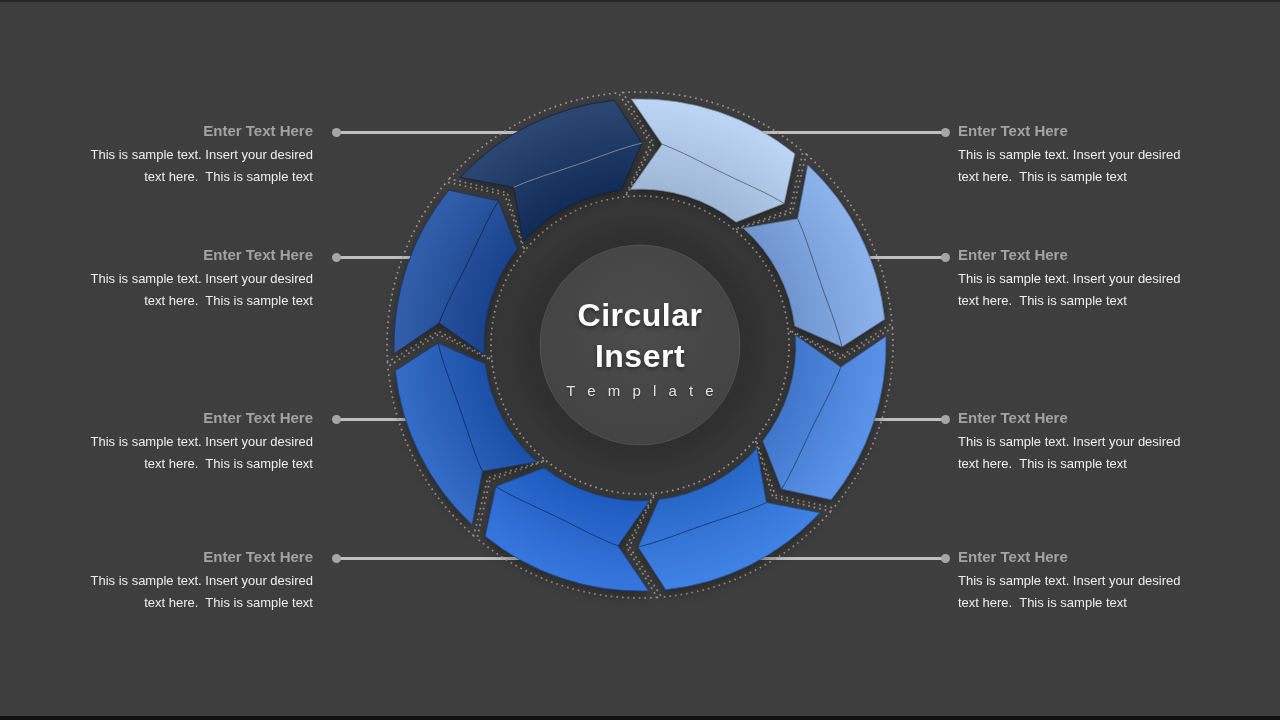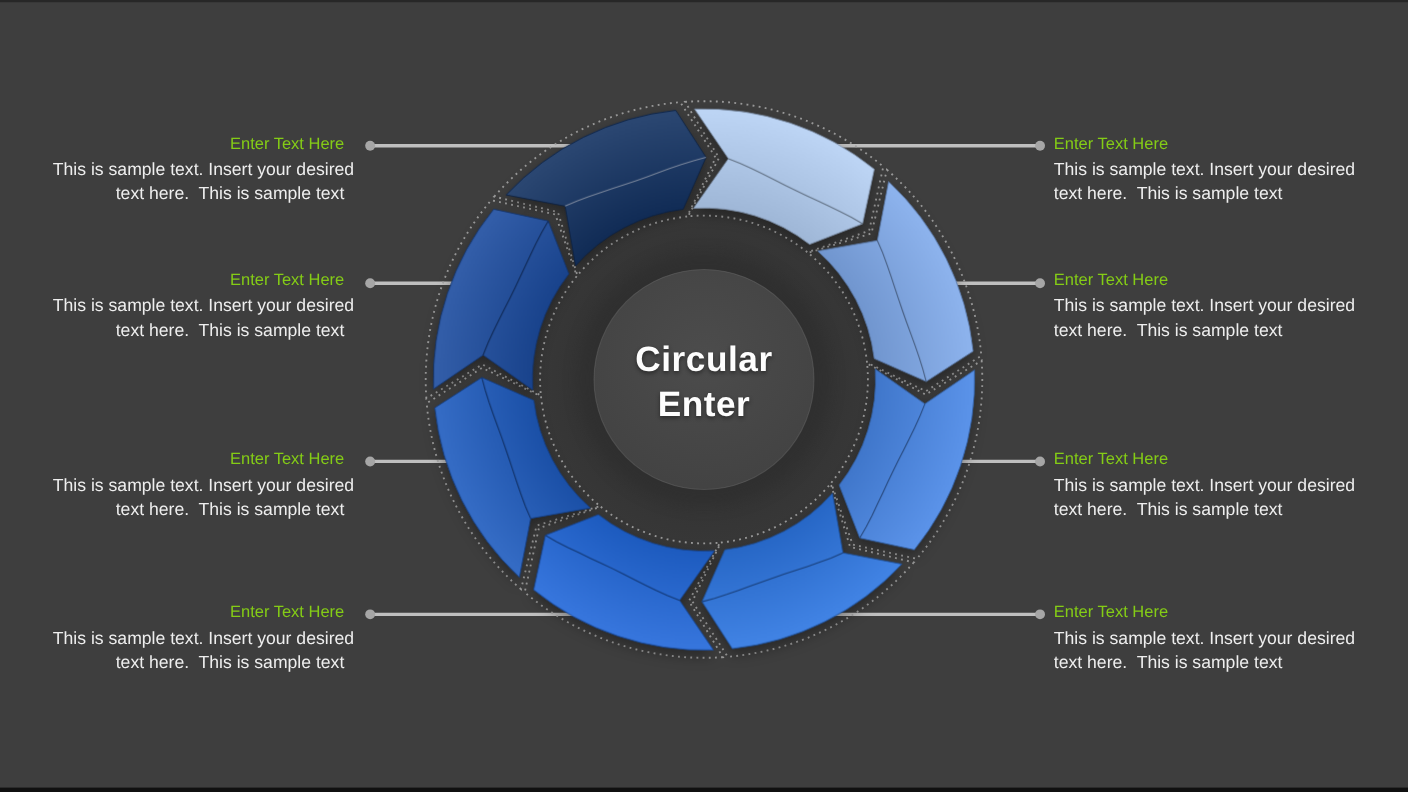"Enter Text Here" .row-title { color: #84cc16 -> #a3a3a3; font-weight: 400 -> 700 }
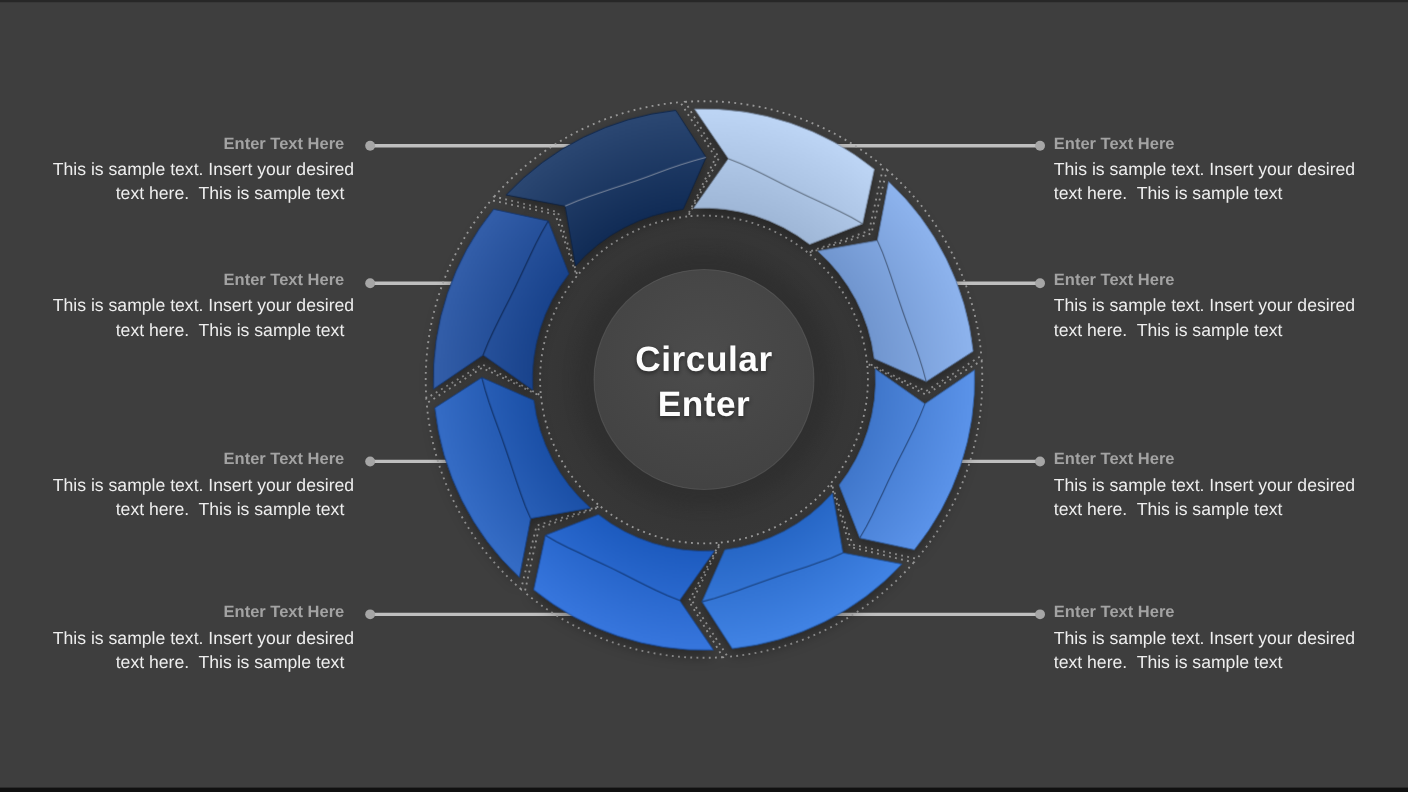"This is sample text. Insert" .row-line { font-size: 16px -> 13px }
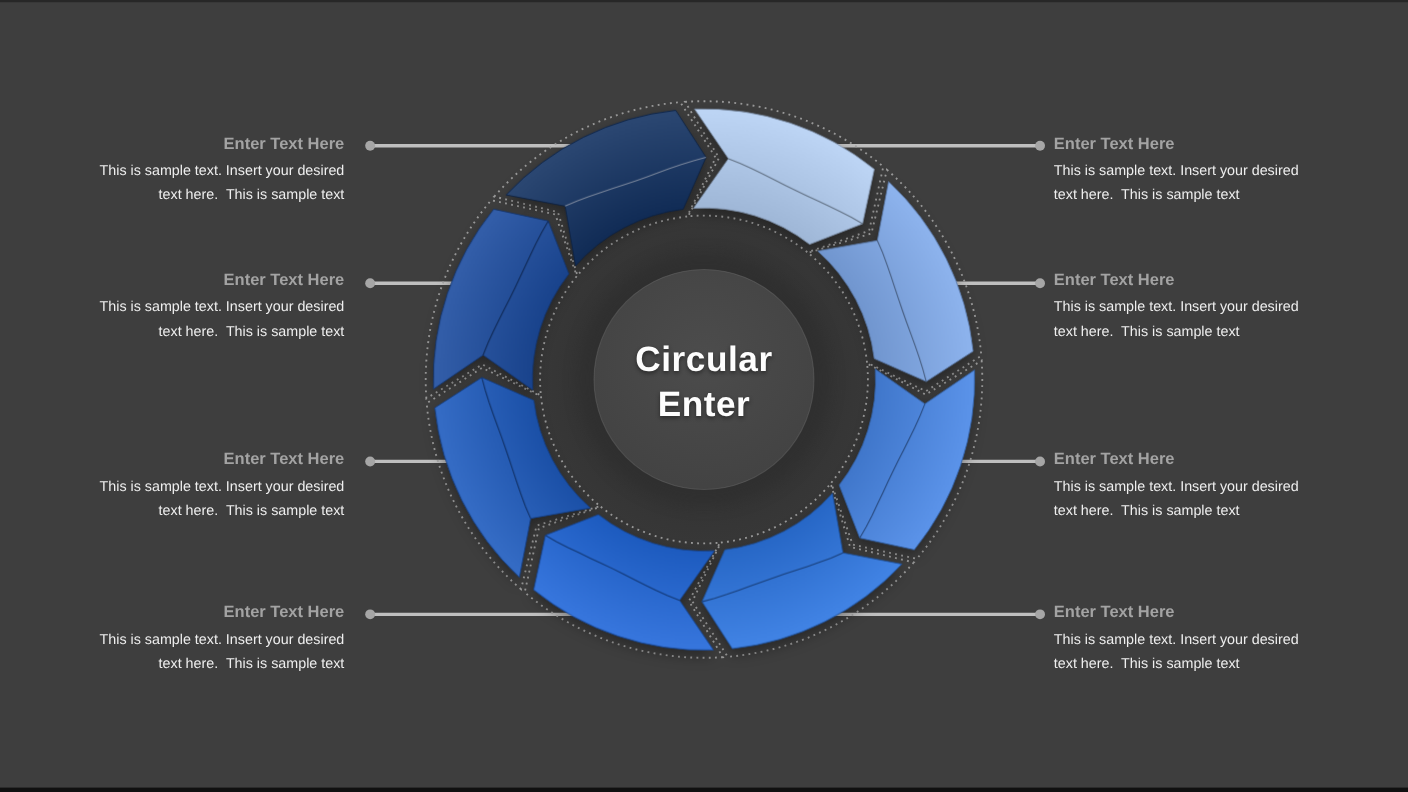"Enter" div.center-title { text: Enter -> Insert }
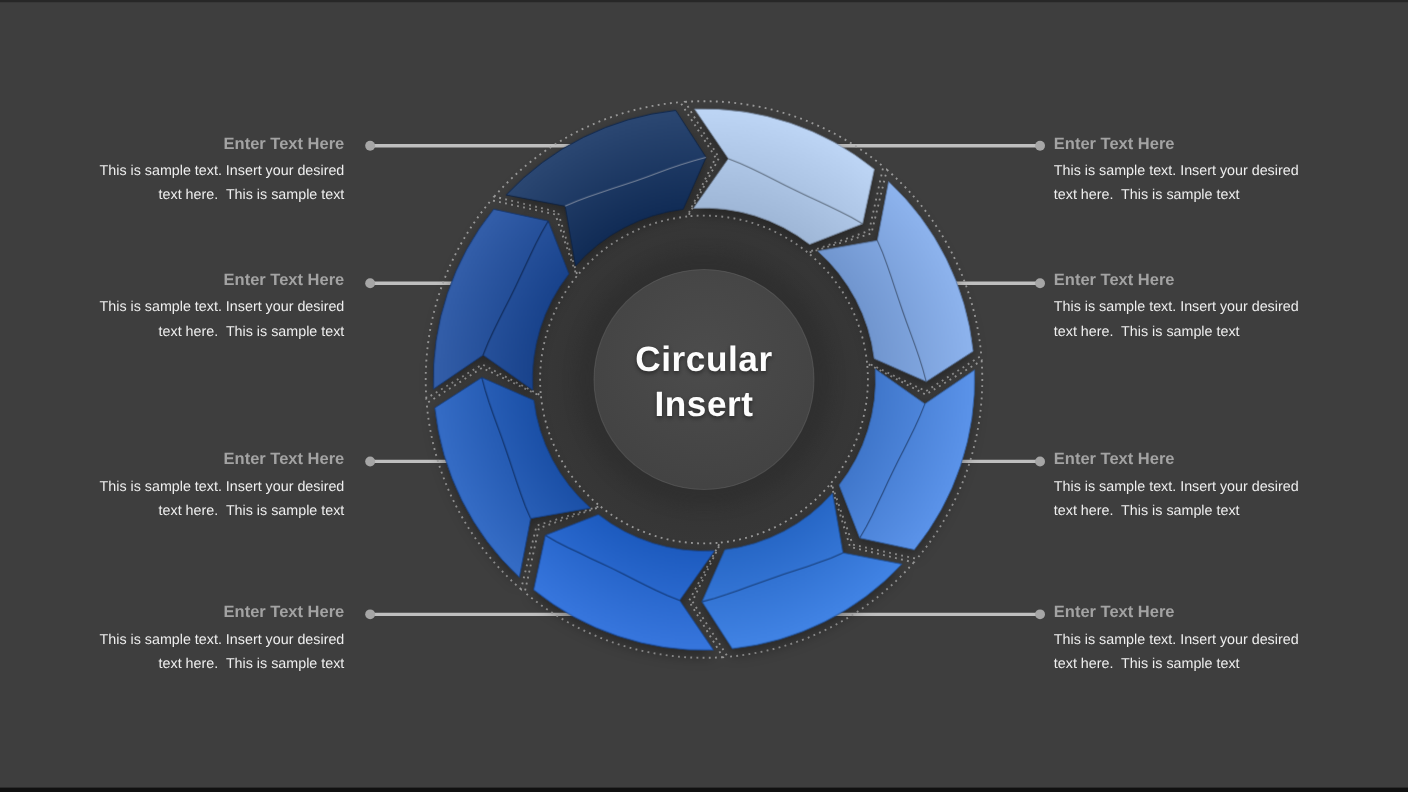"T e m p l" div.center-sub { html: none -> <div>T e m p l a t e</div> }
